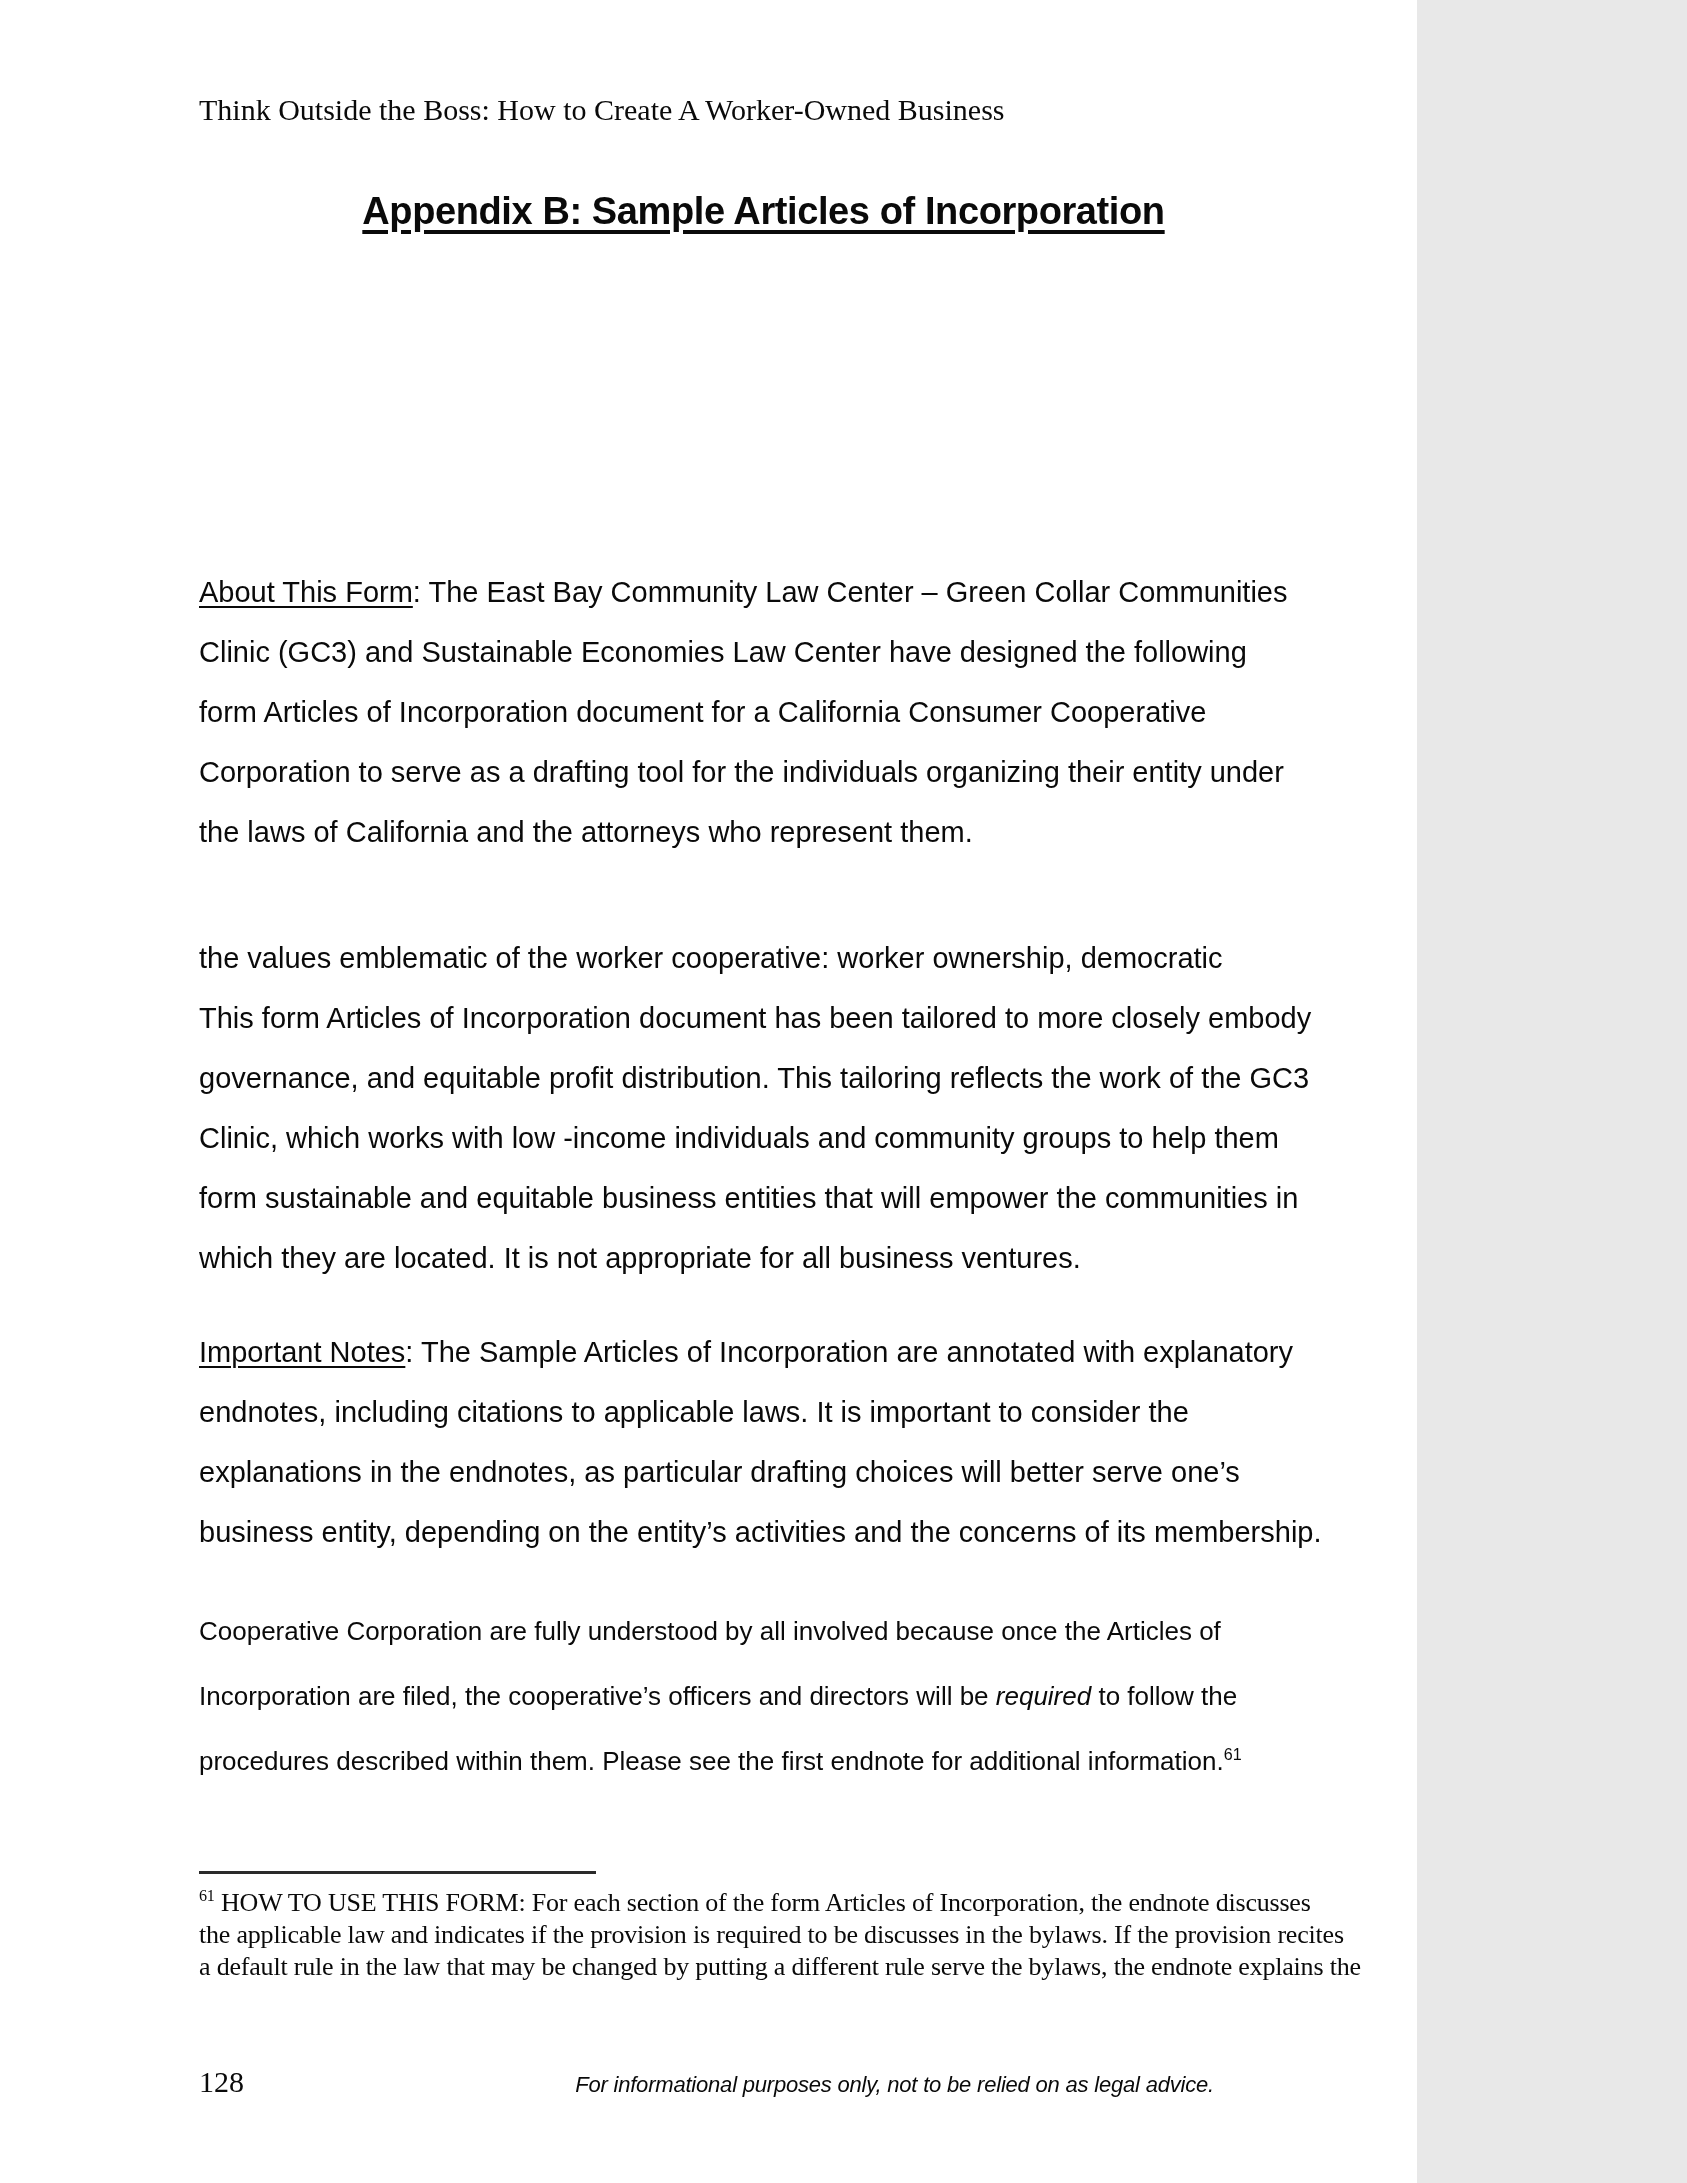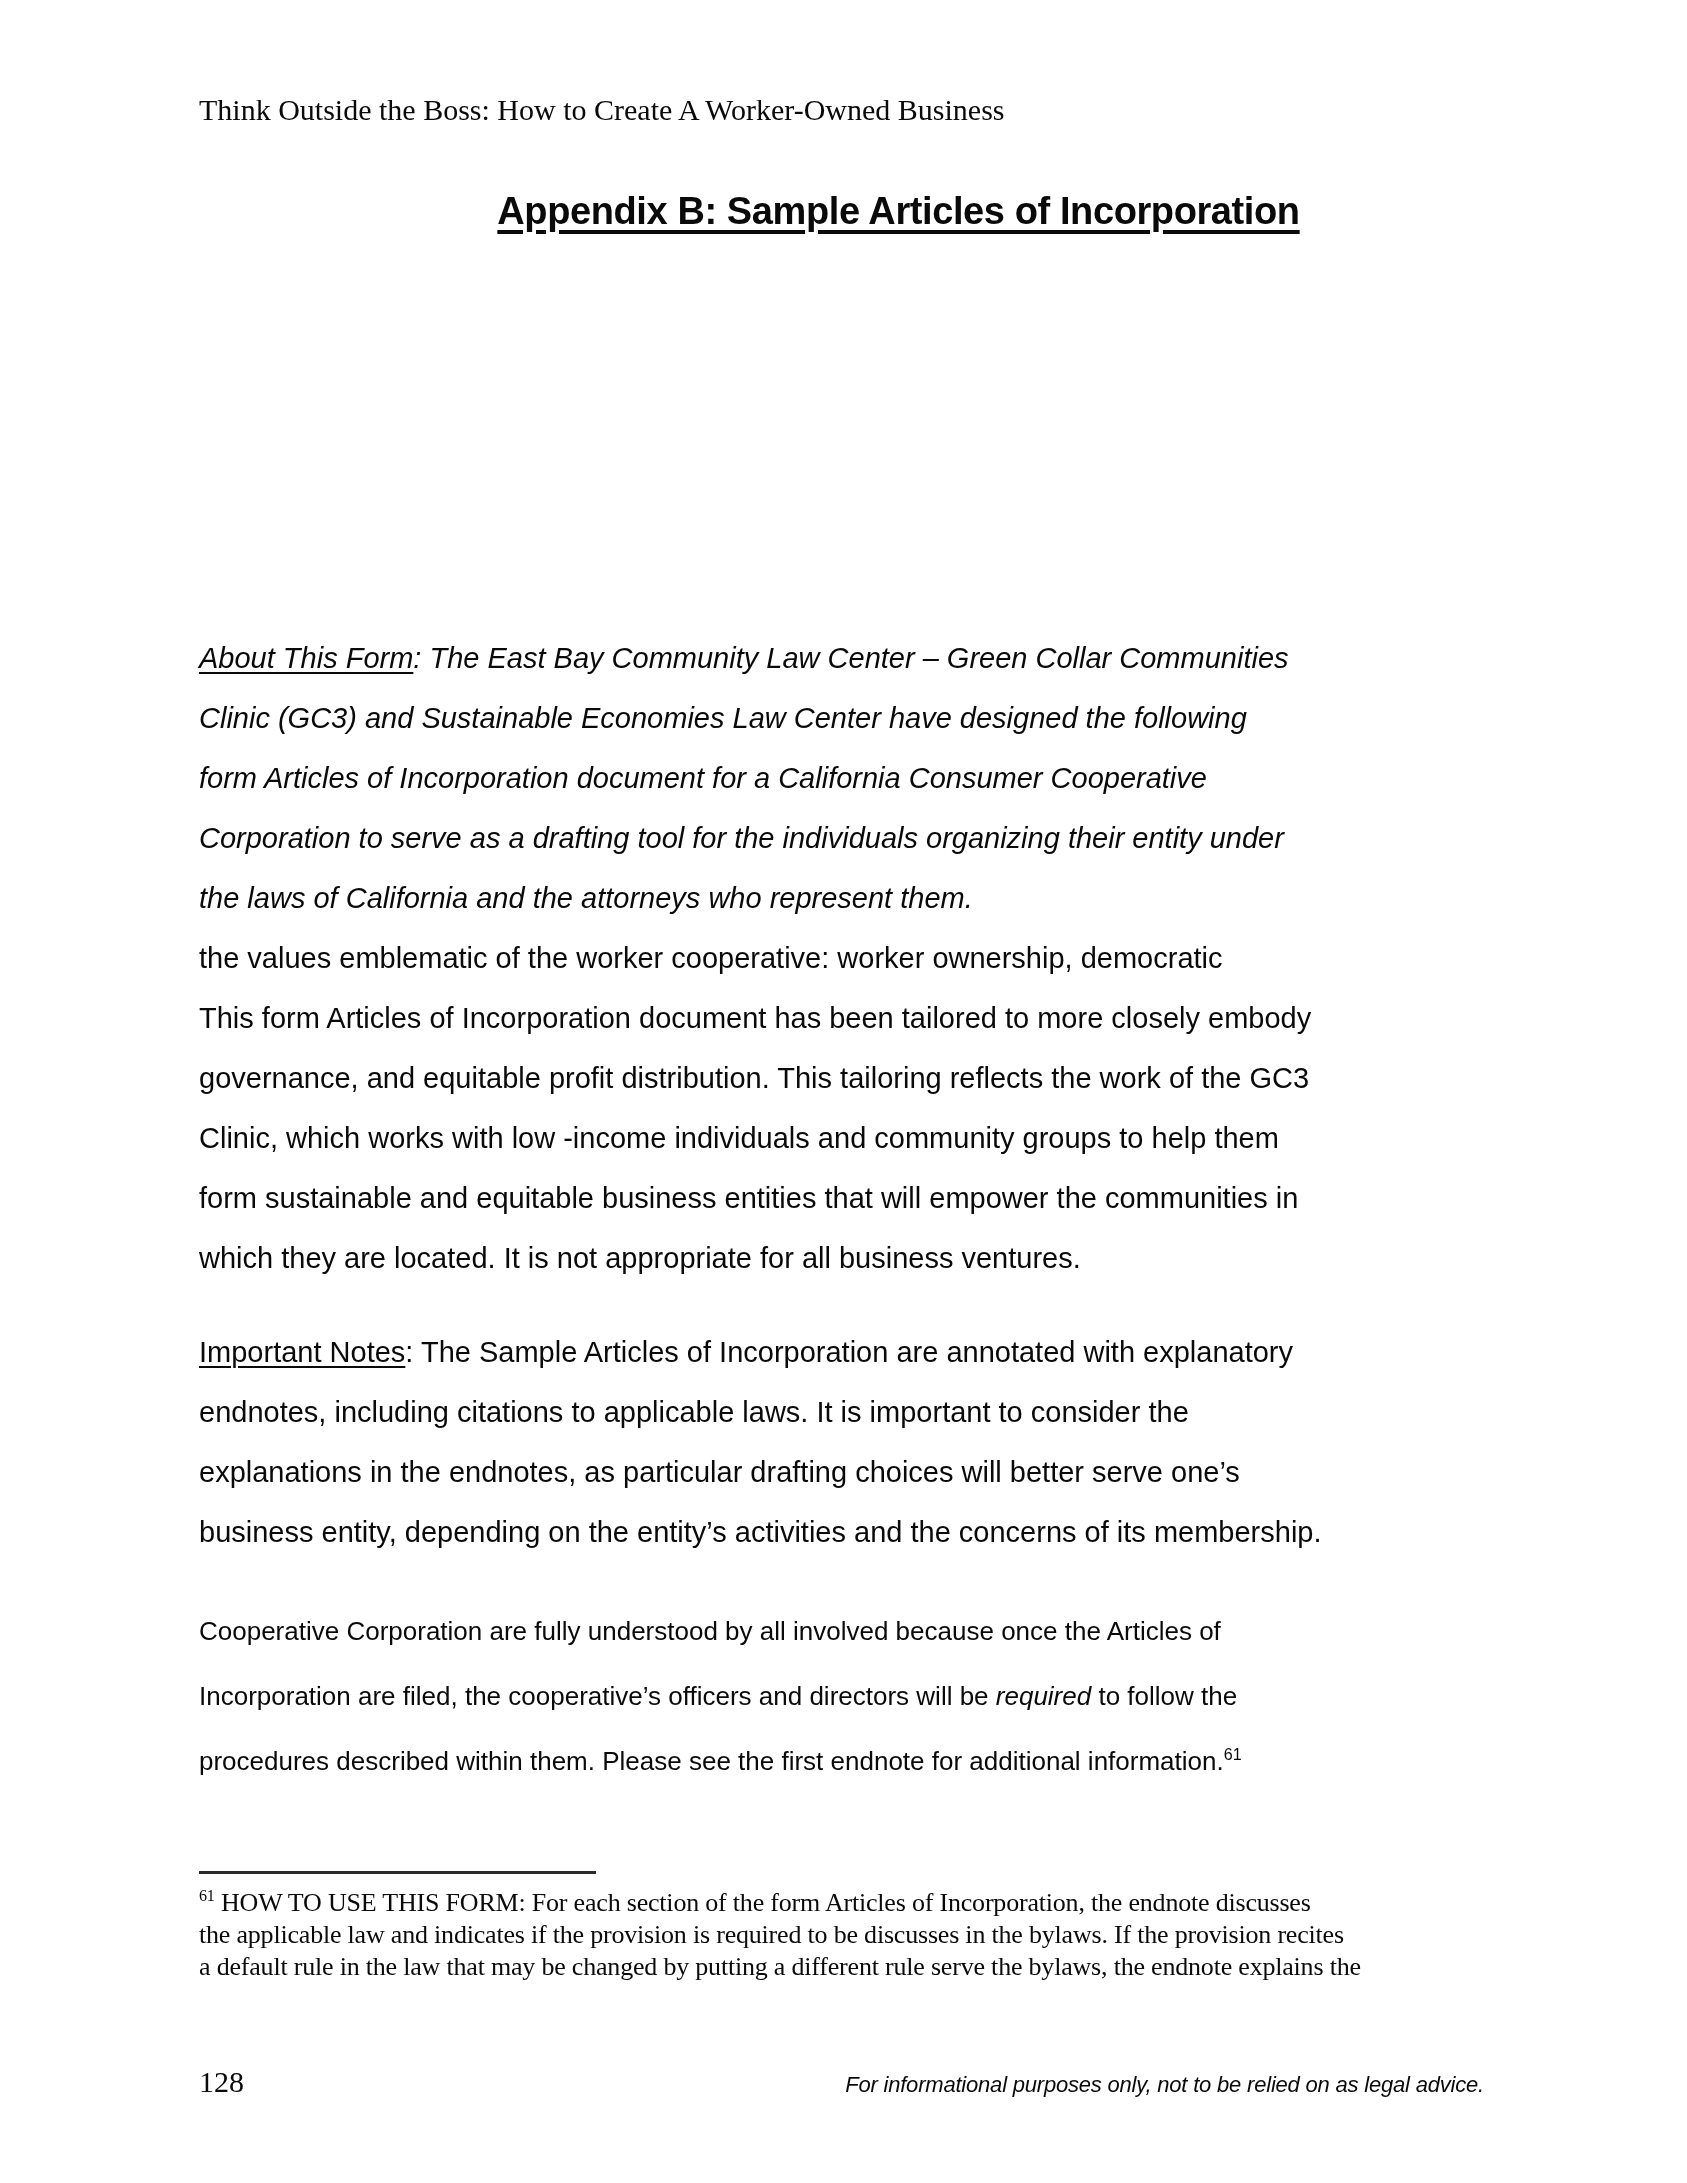"Think Outside the Boss: How" .page { width: 1687px -> 1417px }
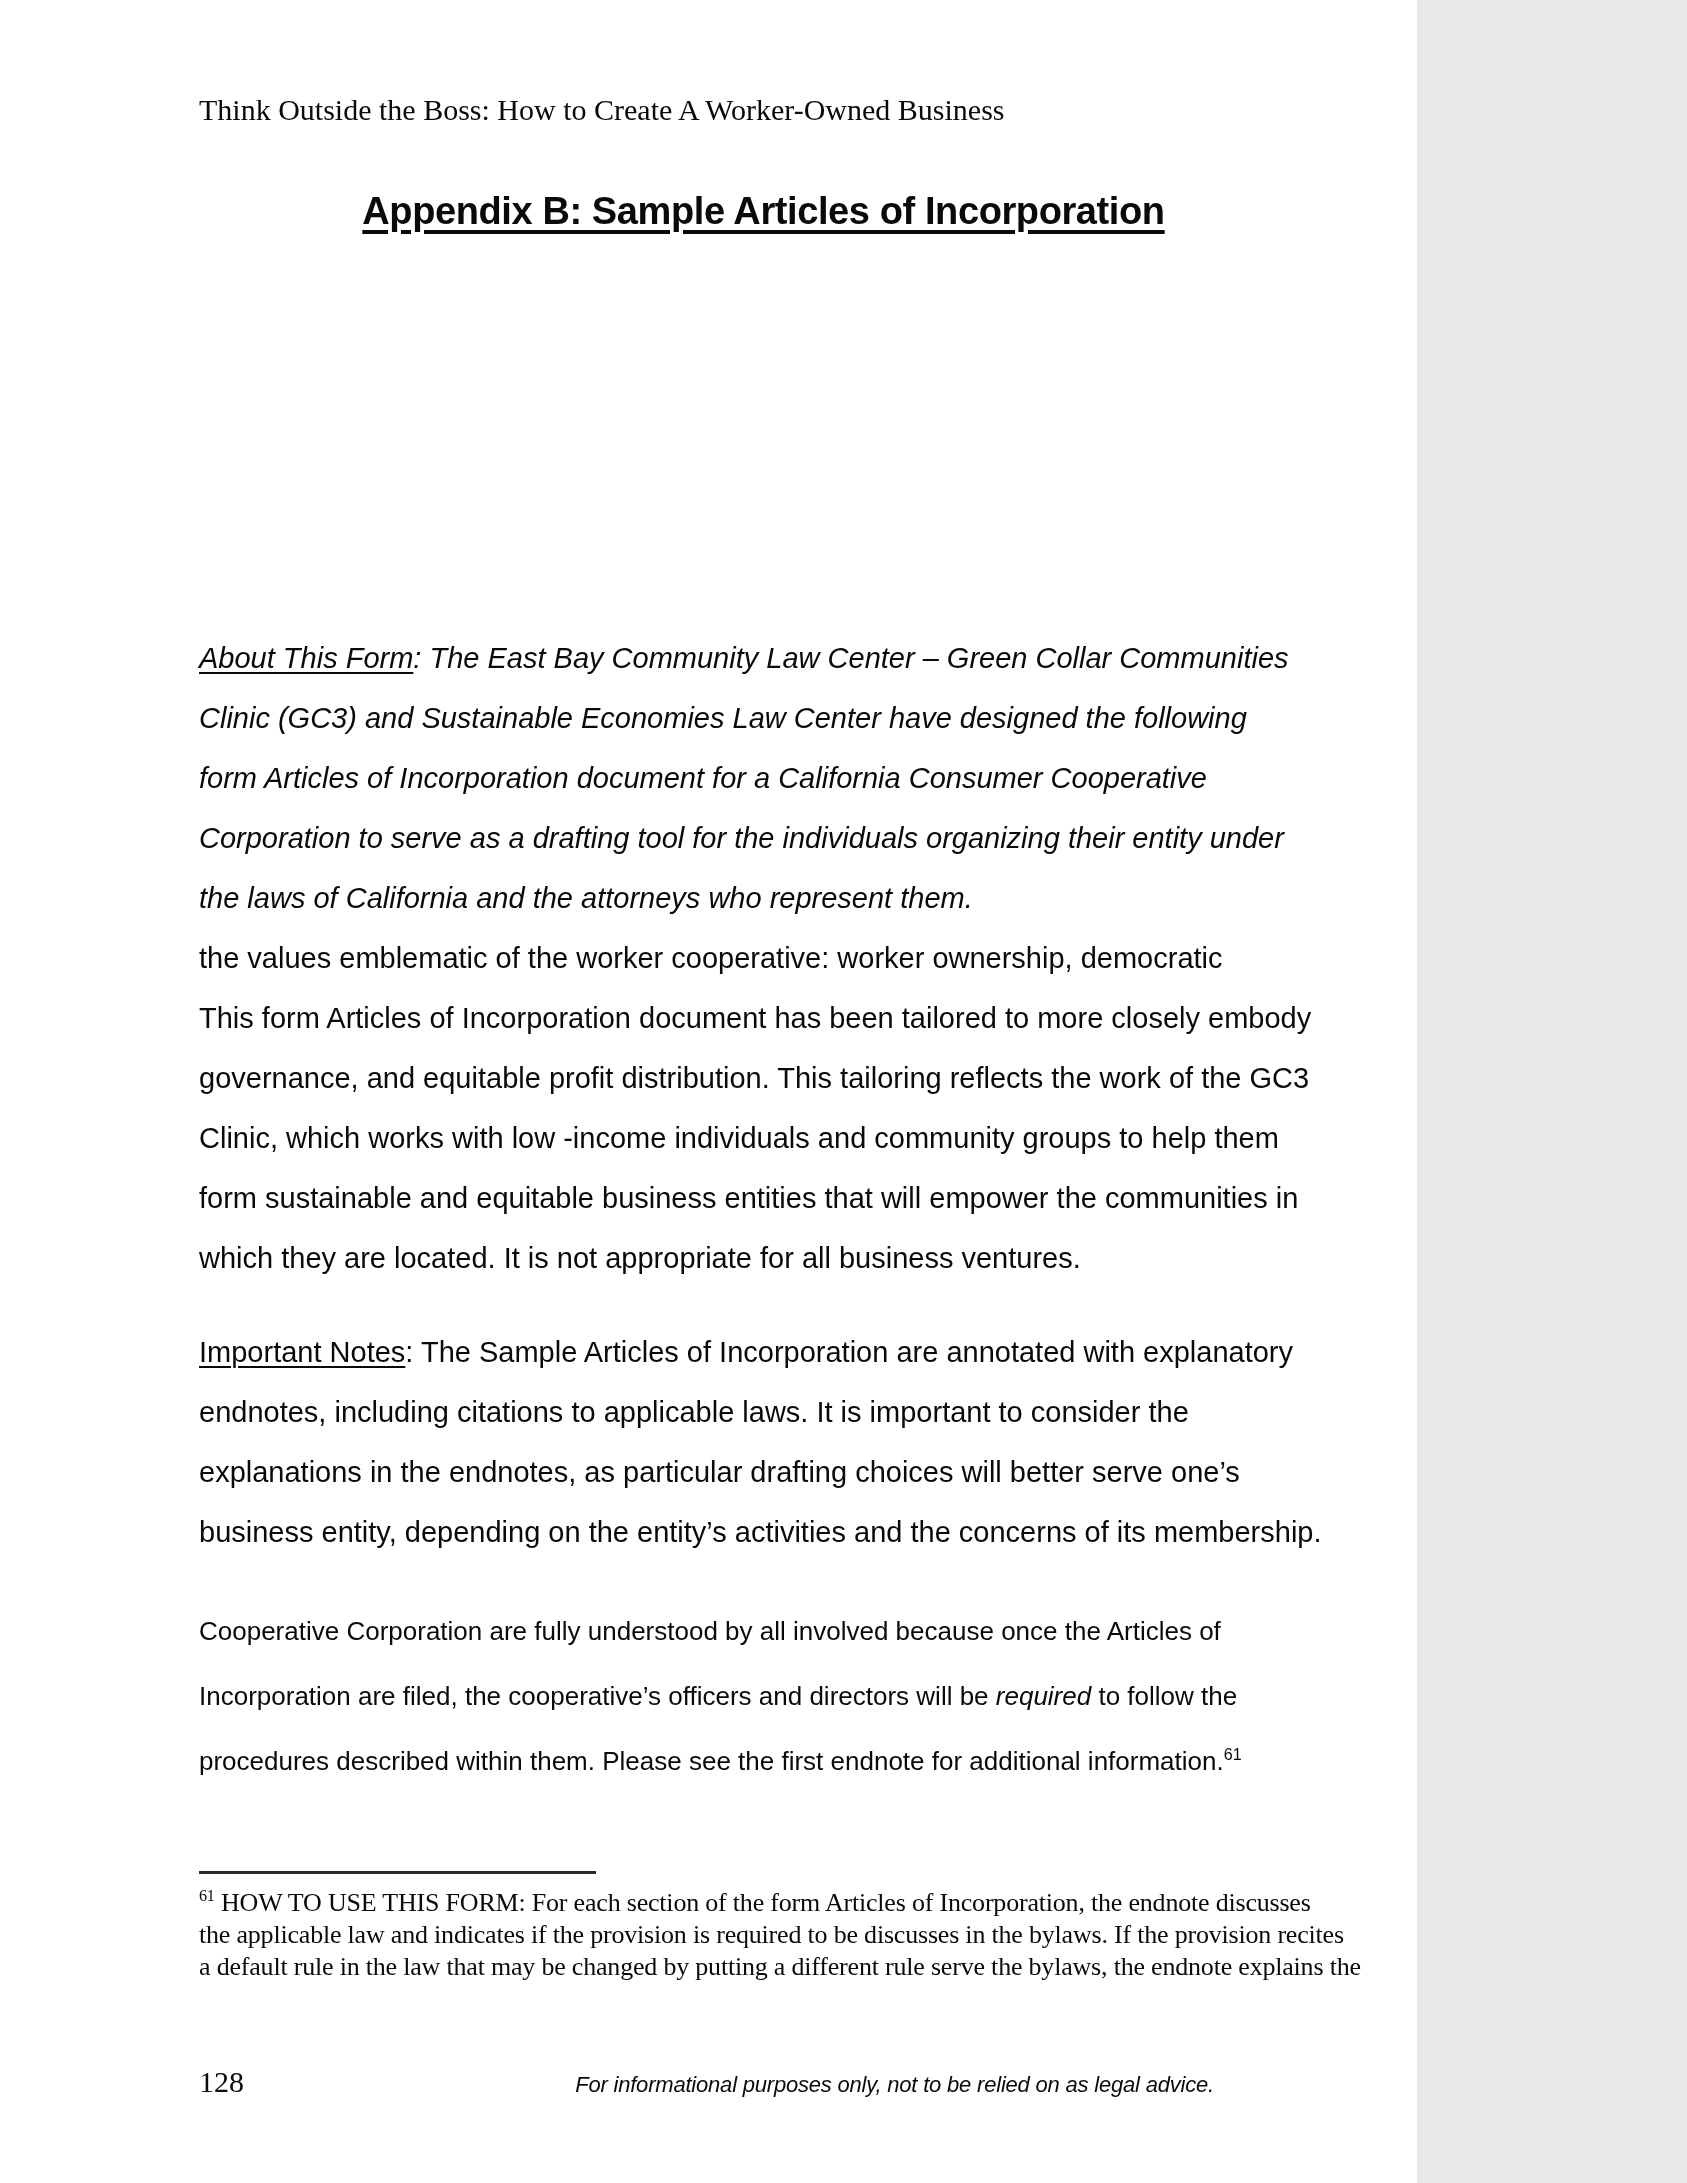"About This Form: The East" .para-1 { font-style: italic -> none; top: 628px -> 562px }
